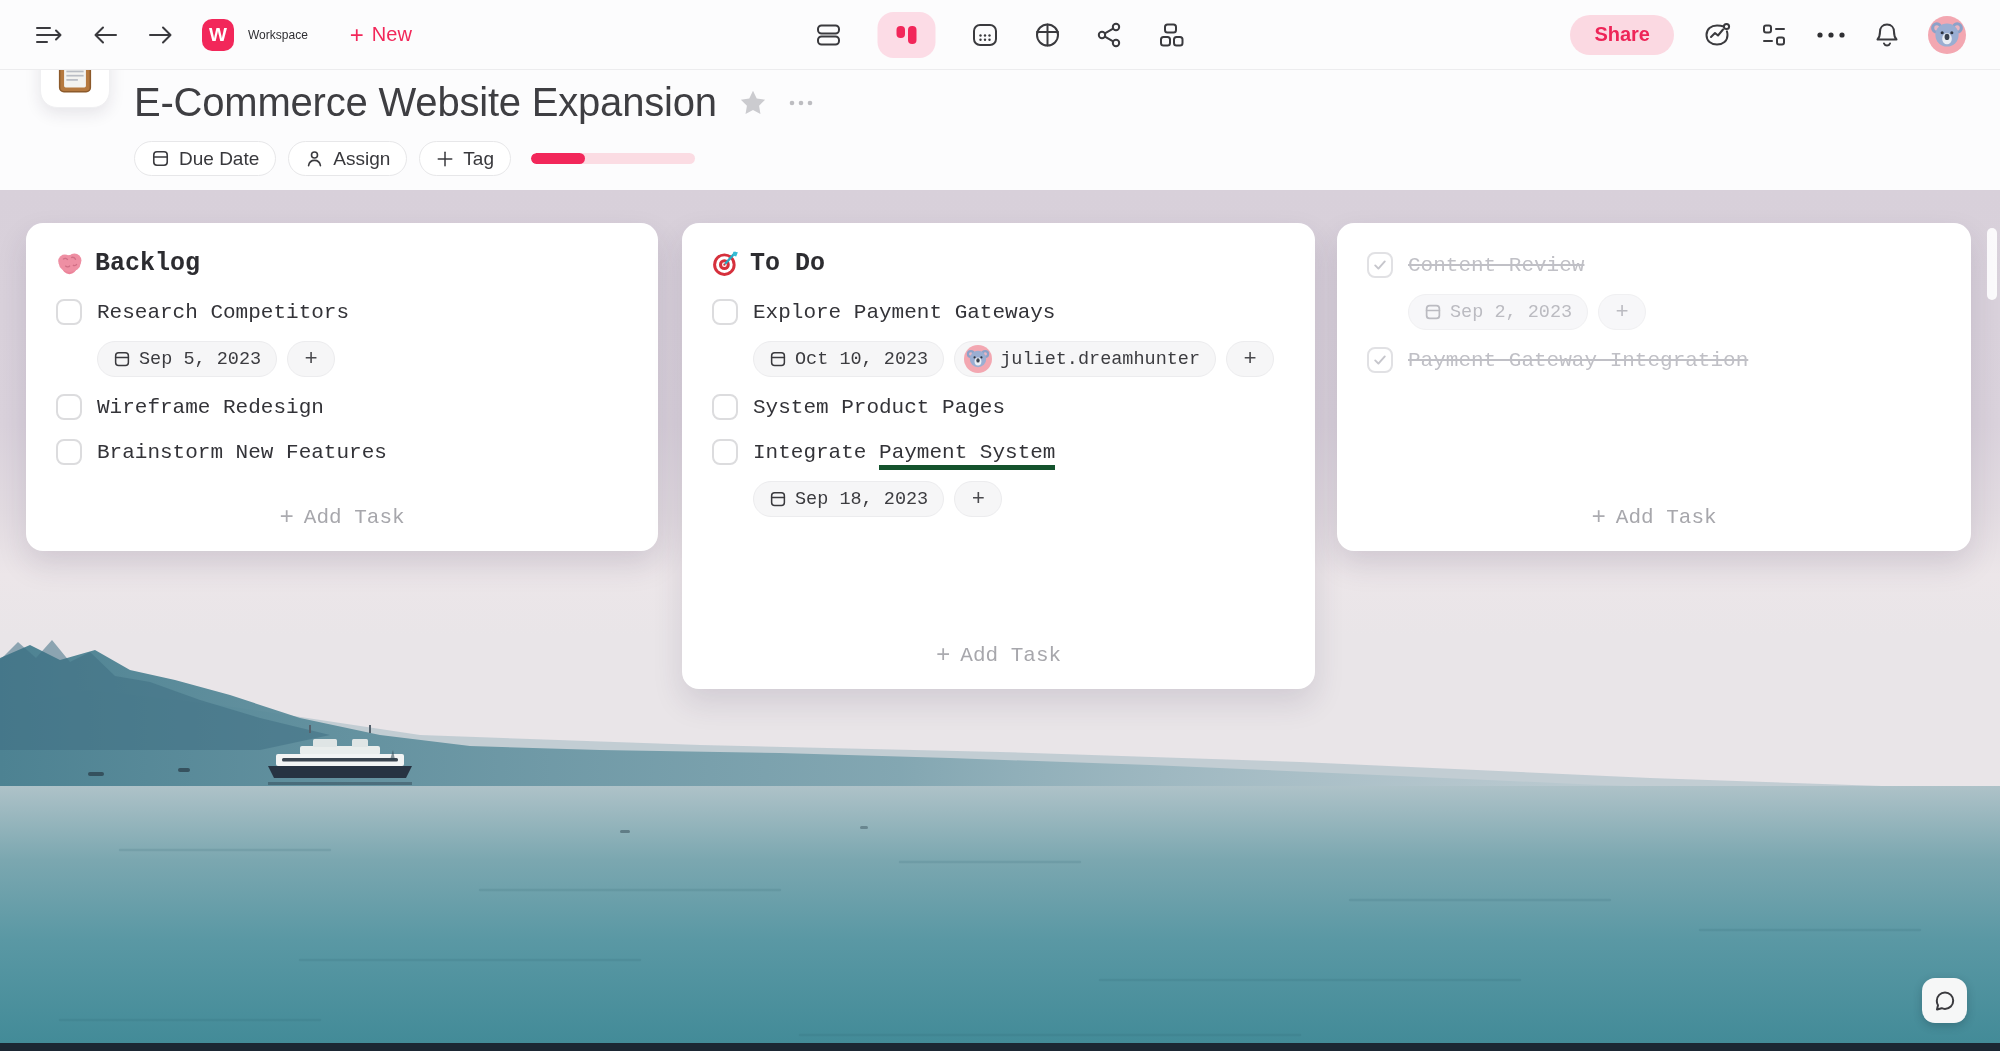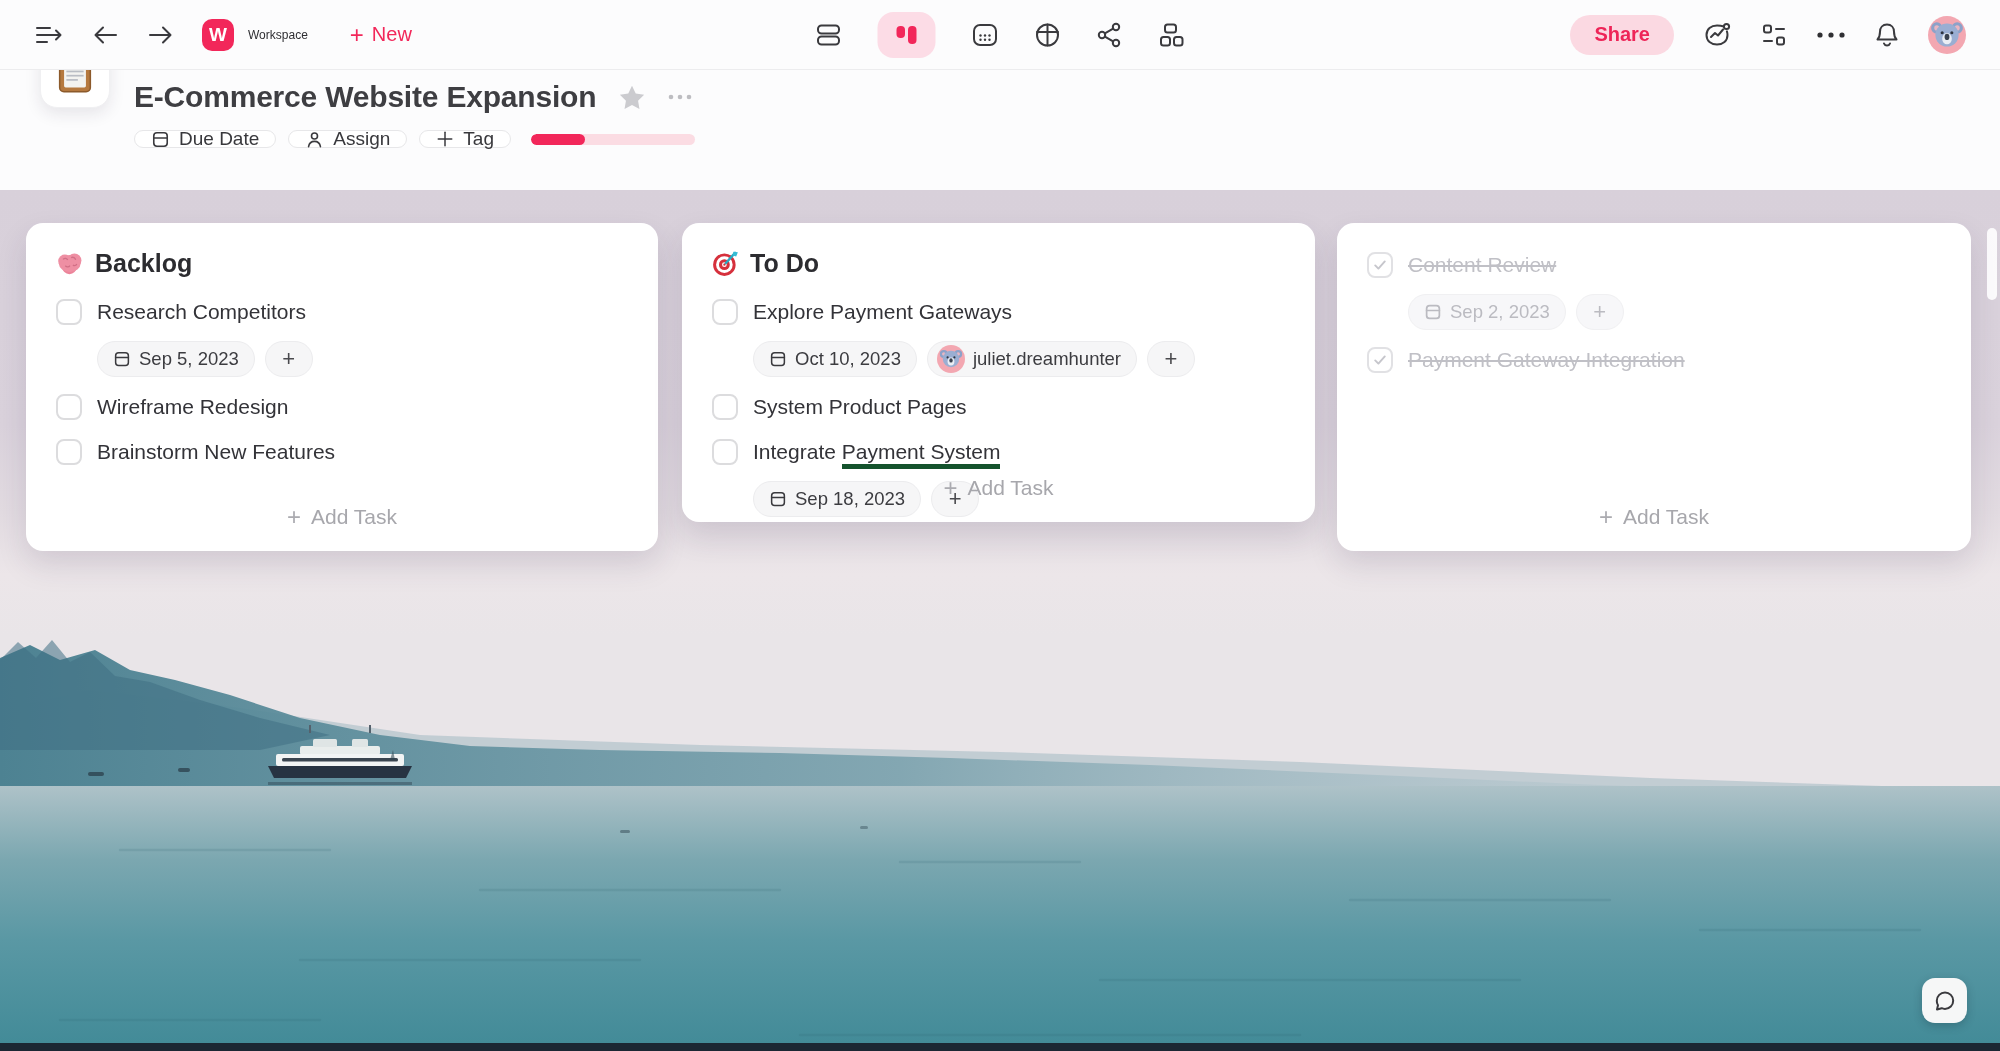"E-Commerce Website Expansion" .page-title { font-size: 30px -> 40px; font-weight: 700 -> 400 }
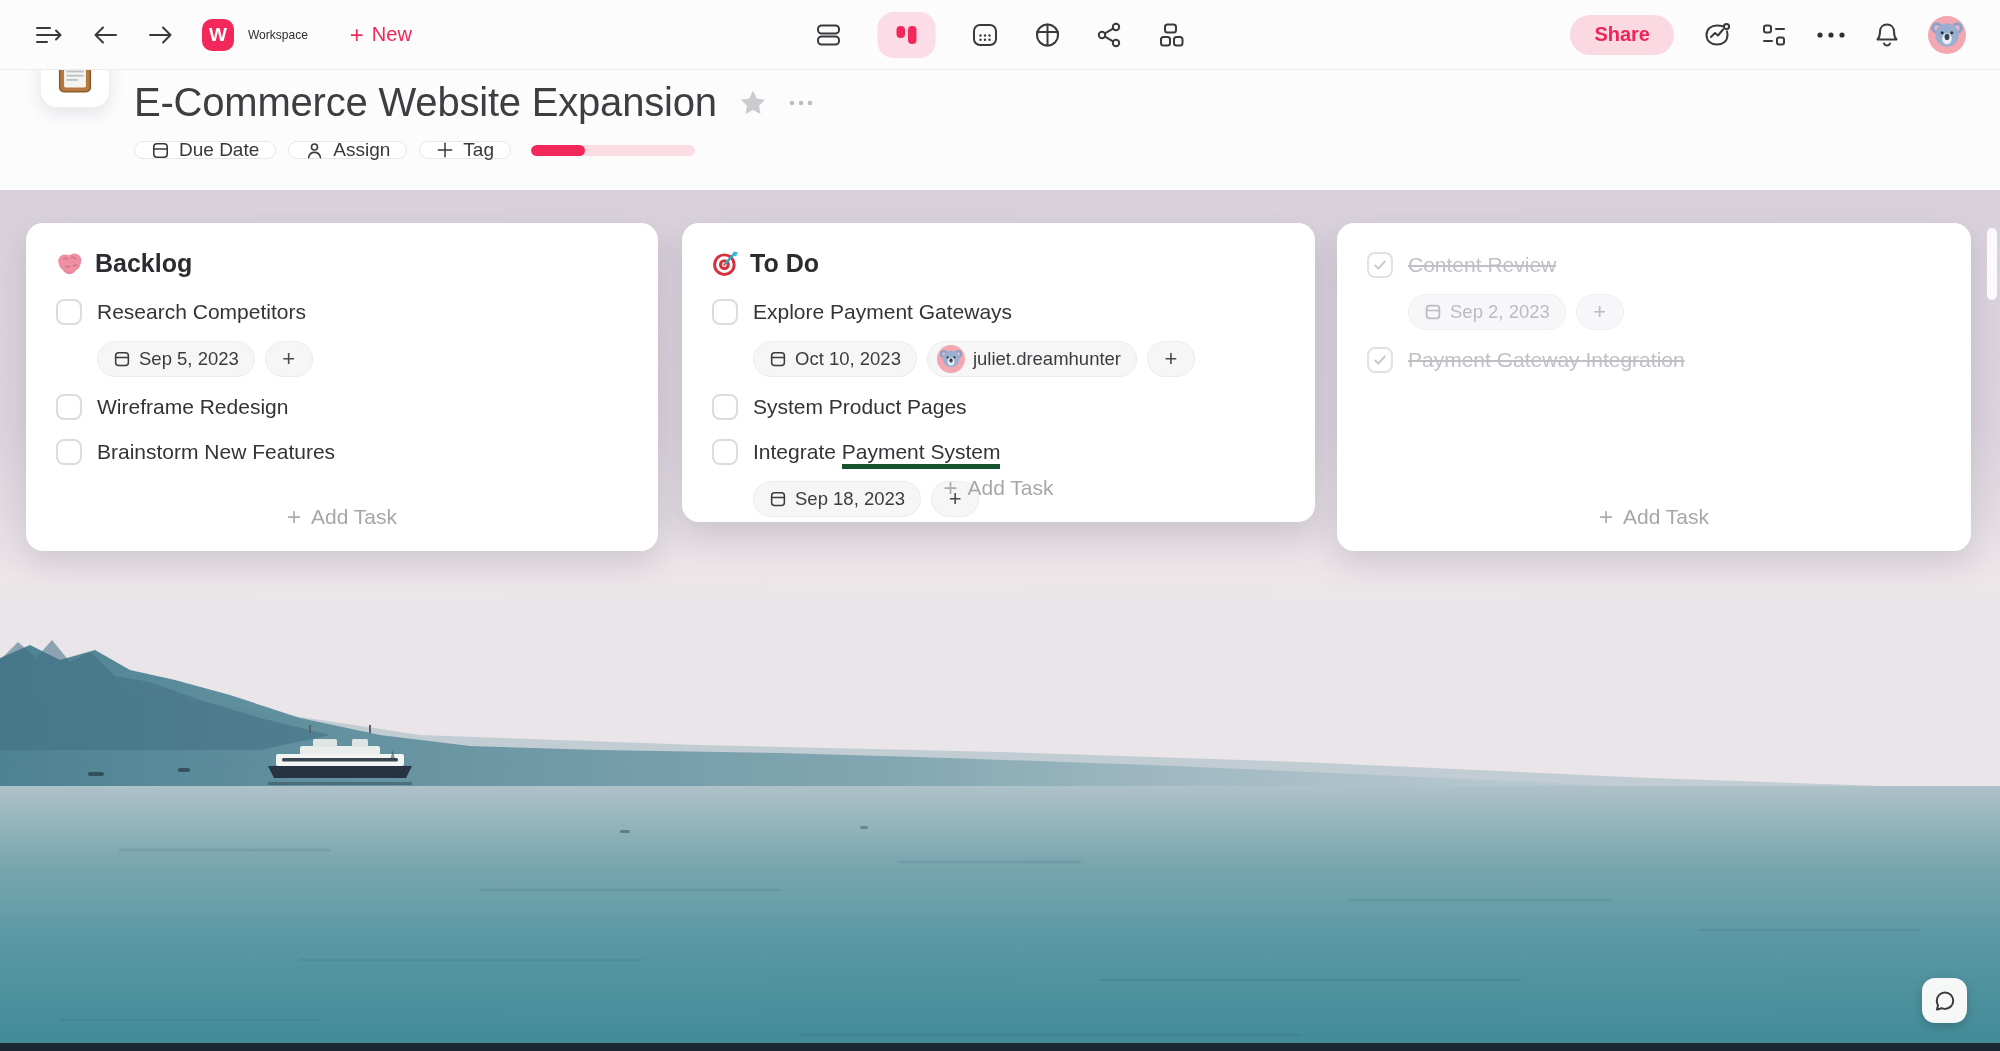"Due Date" .hpill { height: 18px -> 35px }
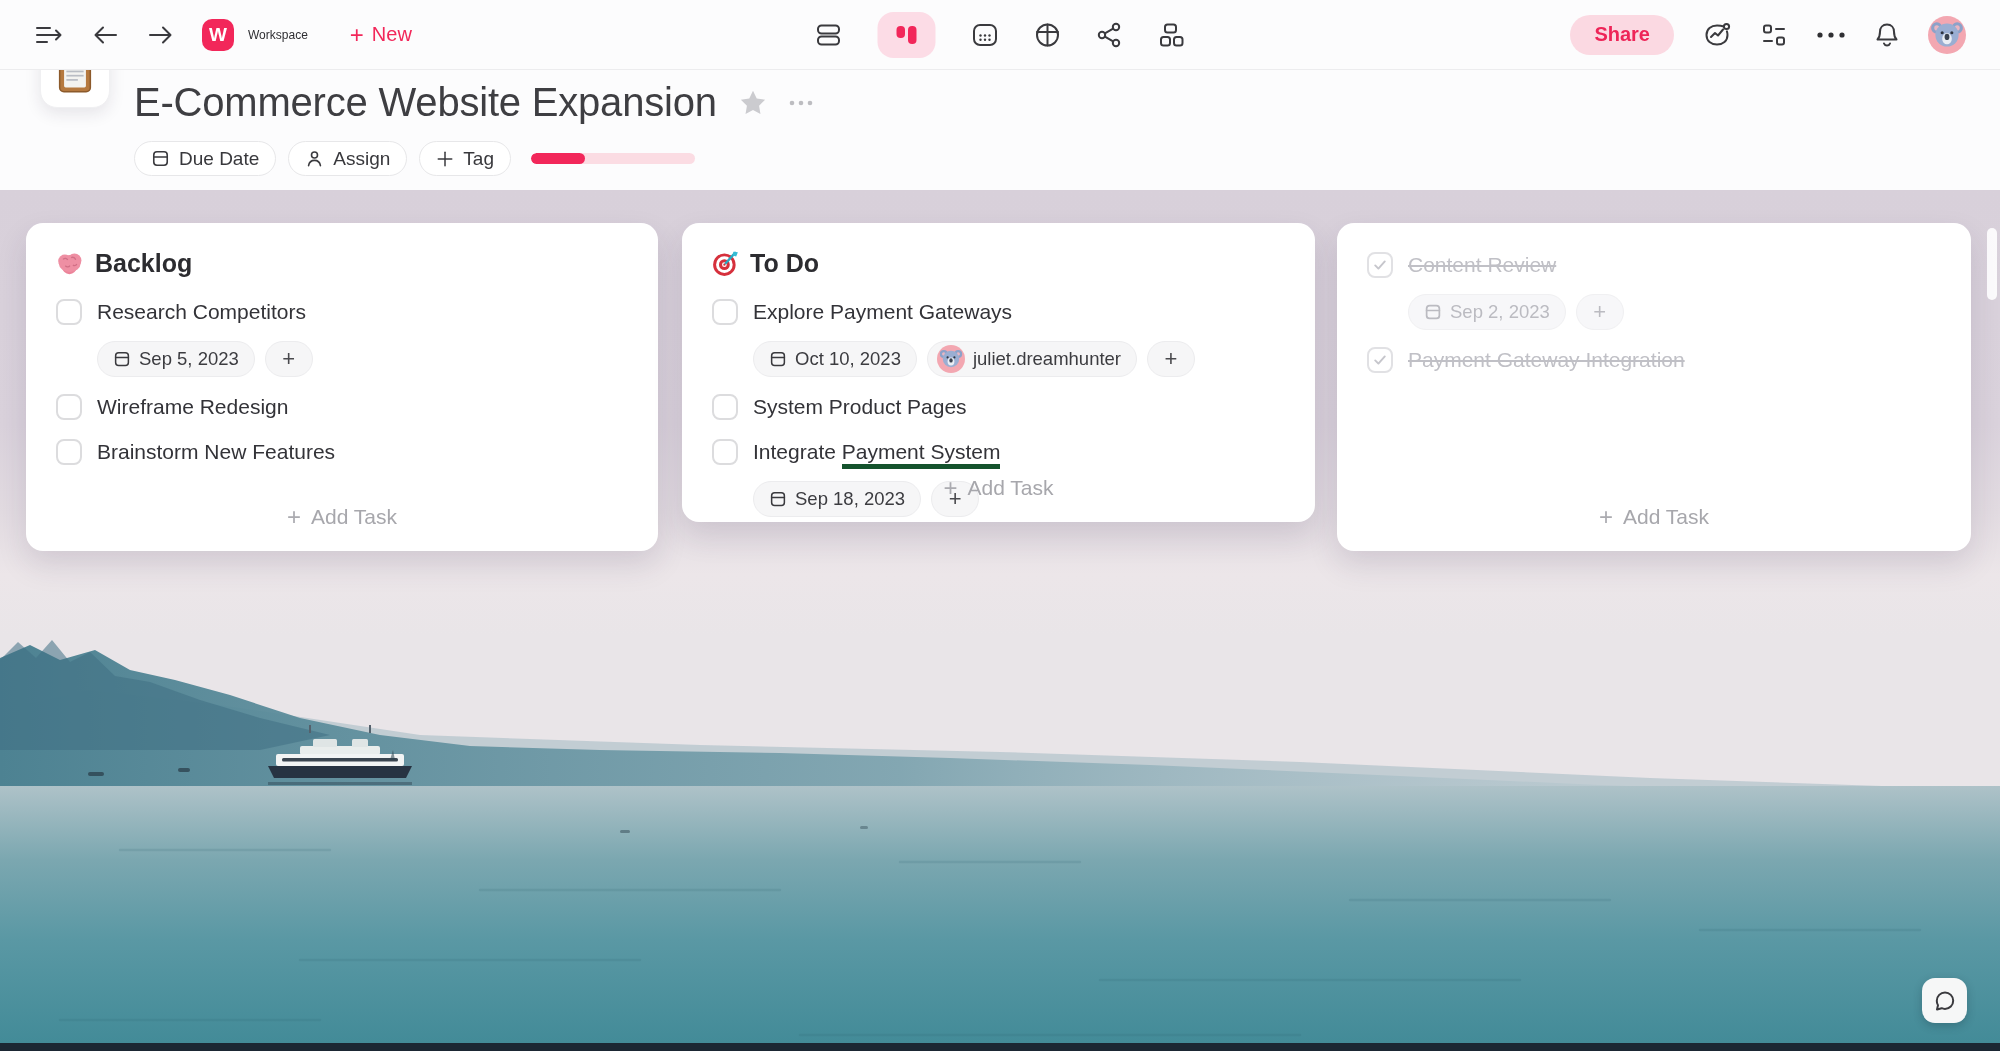"Backlog" .board { font-family: none -> Liberation Mono, monospace }
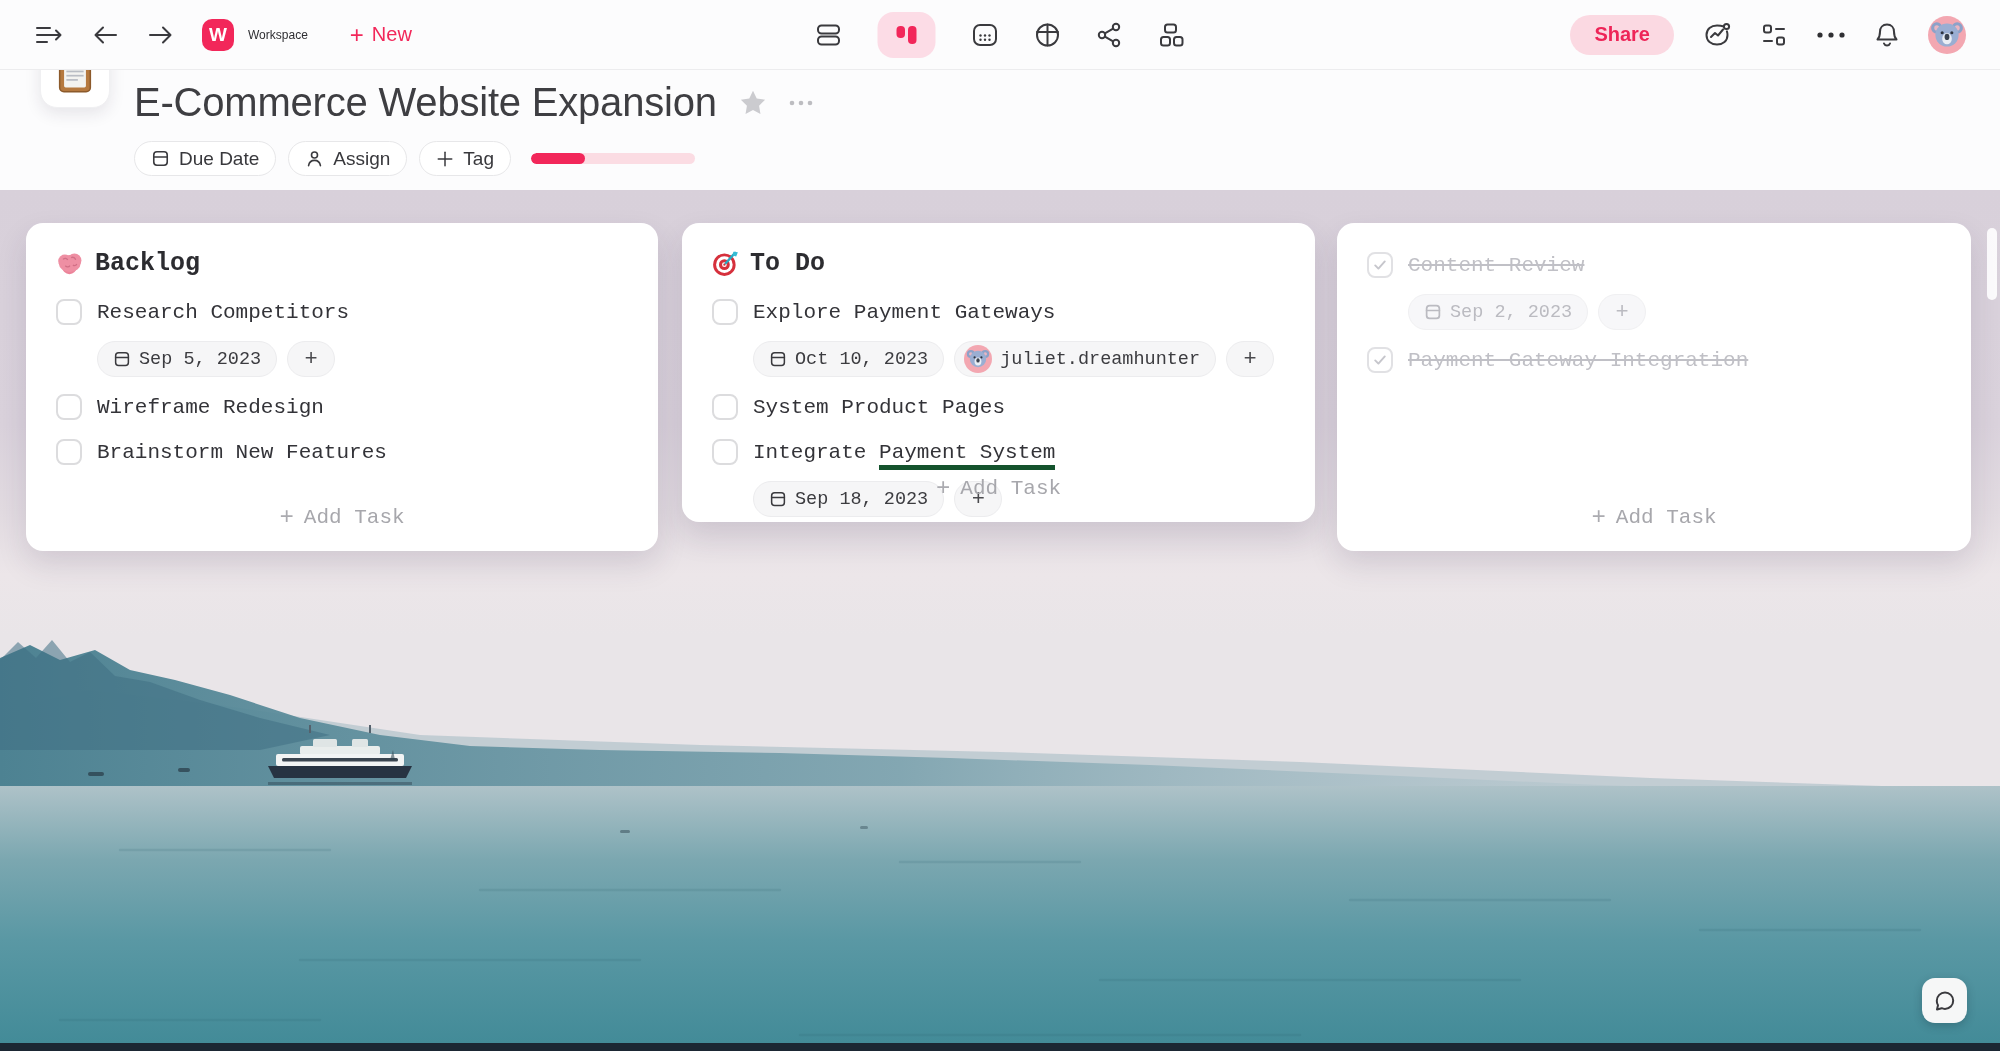"To Do" .card-todo { height: 299px -> 466px }
